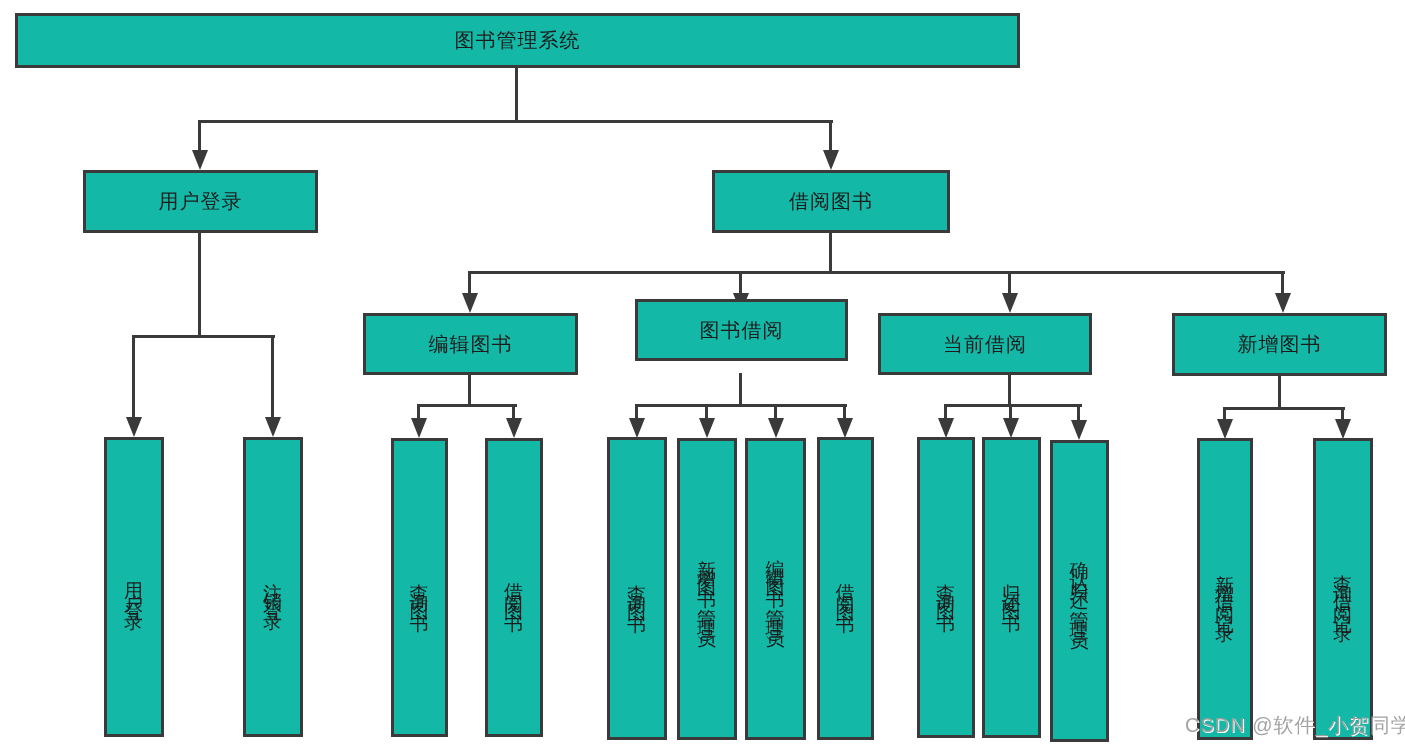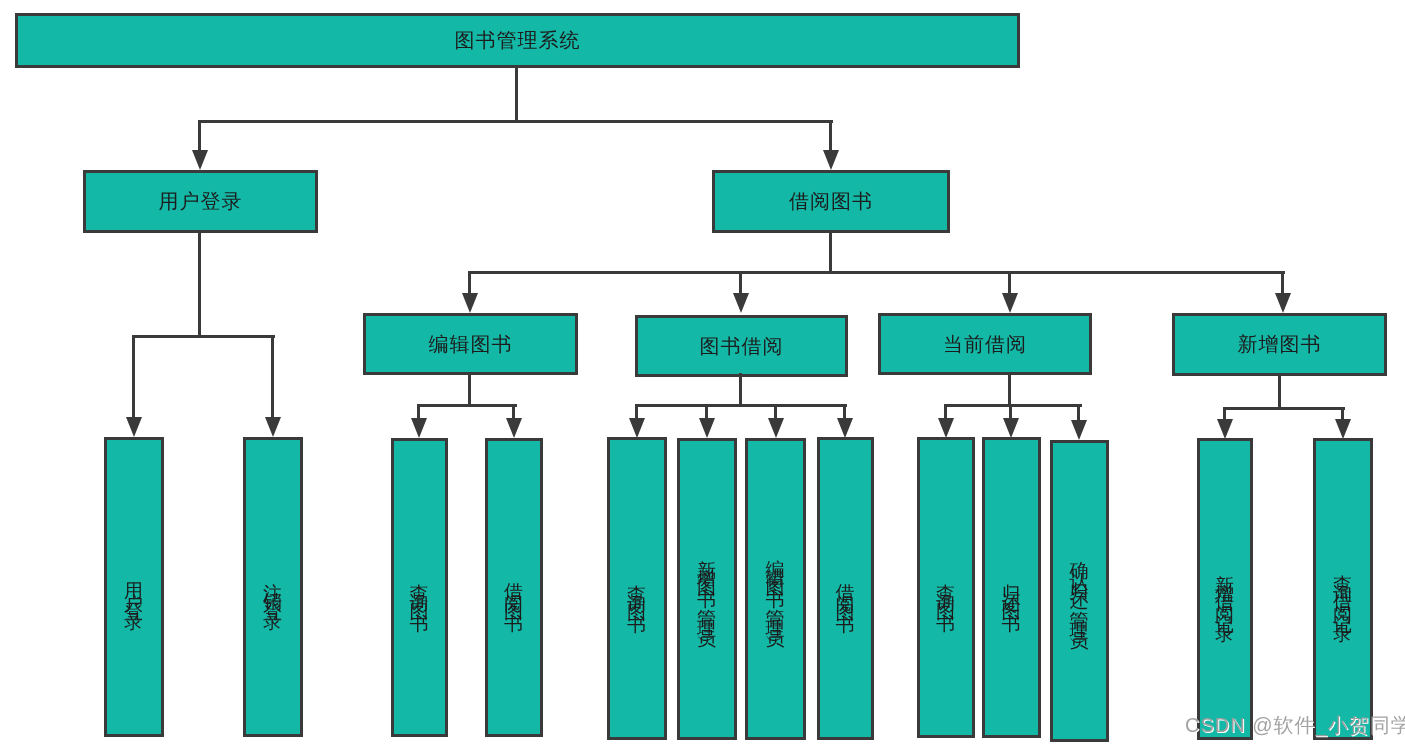"图书借阅" div.box { top: 315px -> 299px }
